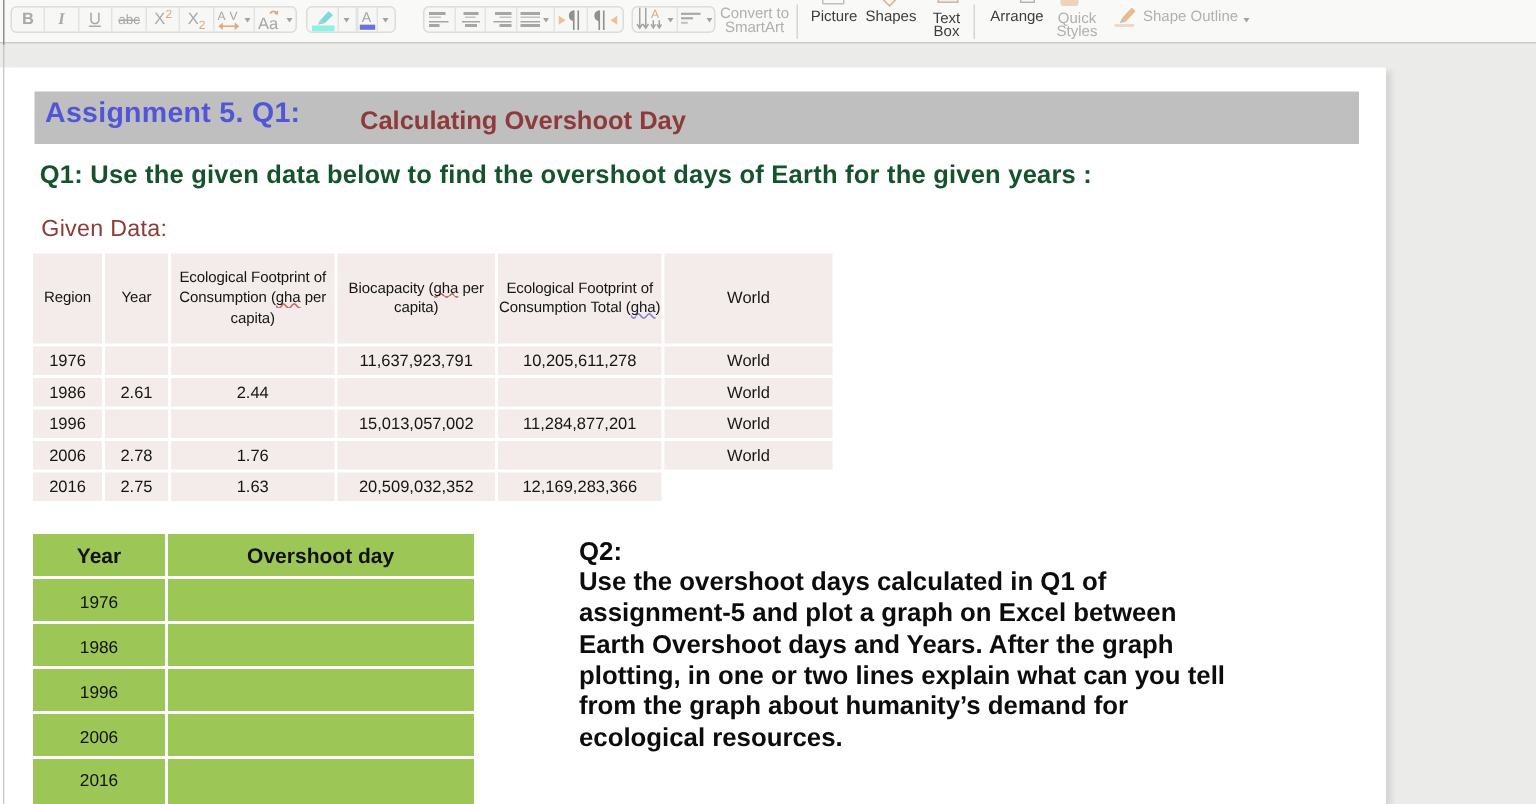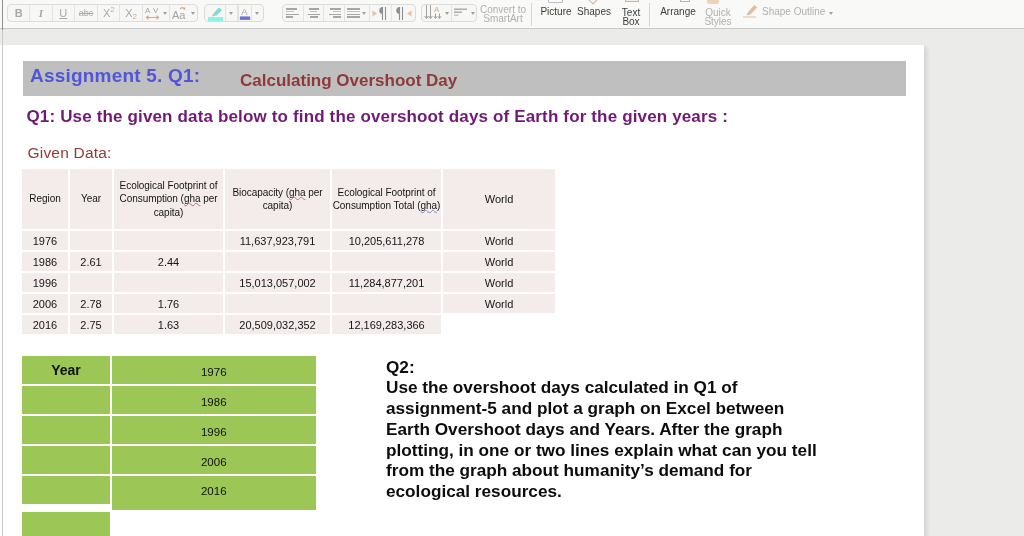"Q1: Use the given data" #q1 { color: #701a75 -> #14532d }
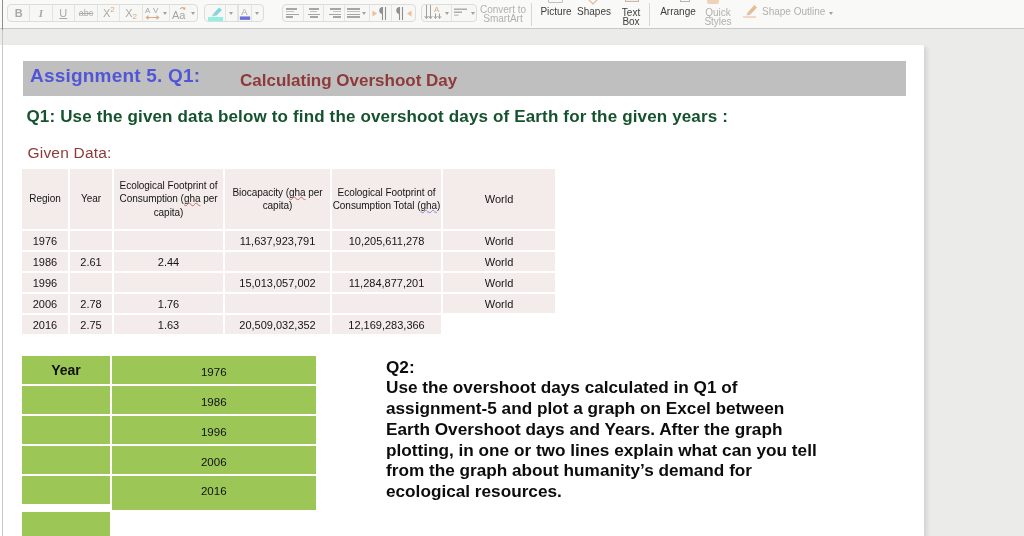"Overshoot day" div.gh { html: none -> <div>Overshoot day</div> }
